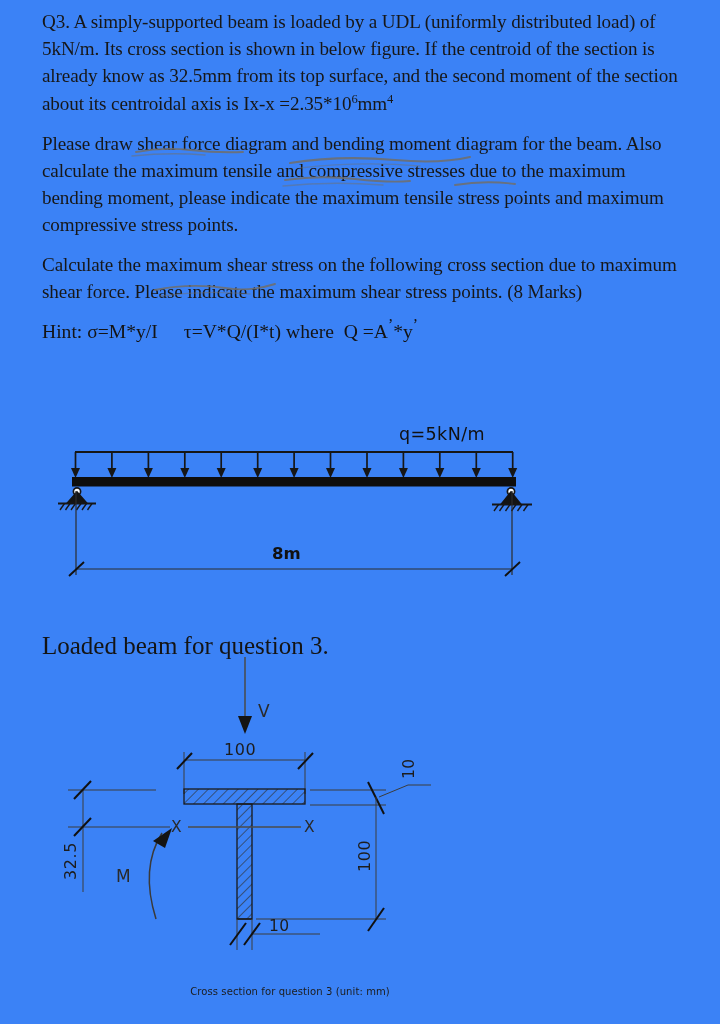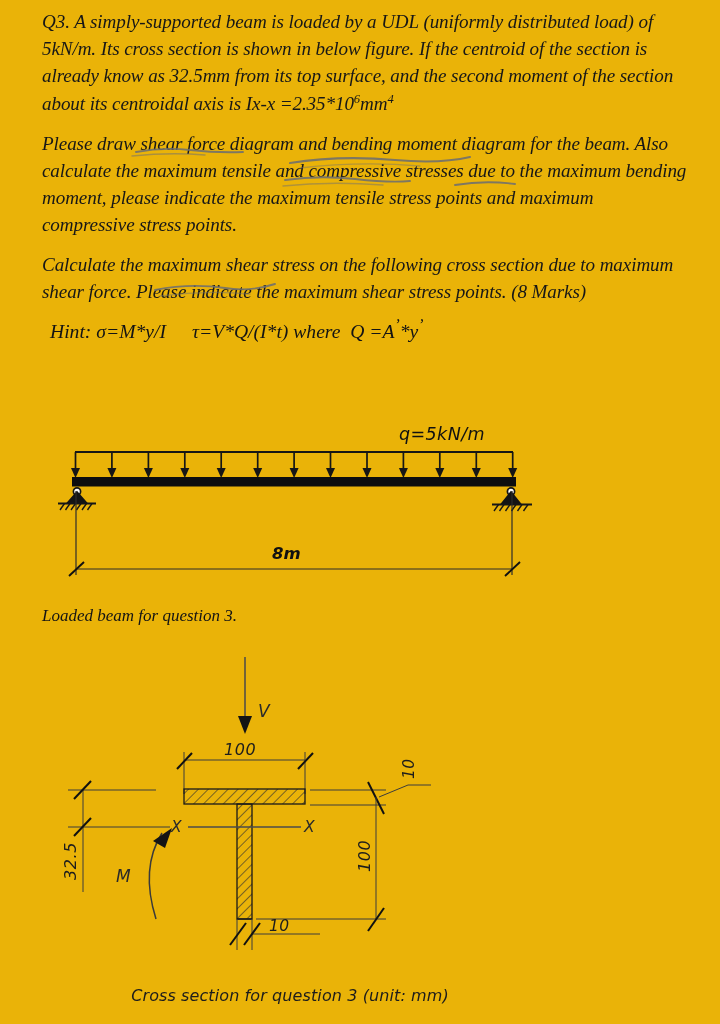"Q3. A simply-supported beam is" .page { background: #eab308 -> #3b82f6; font-style: italic -> none }
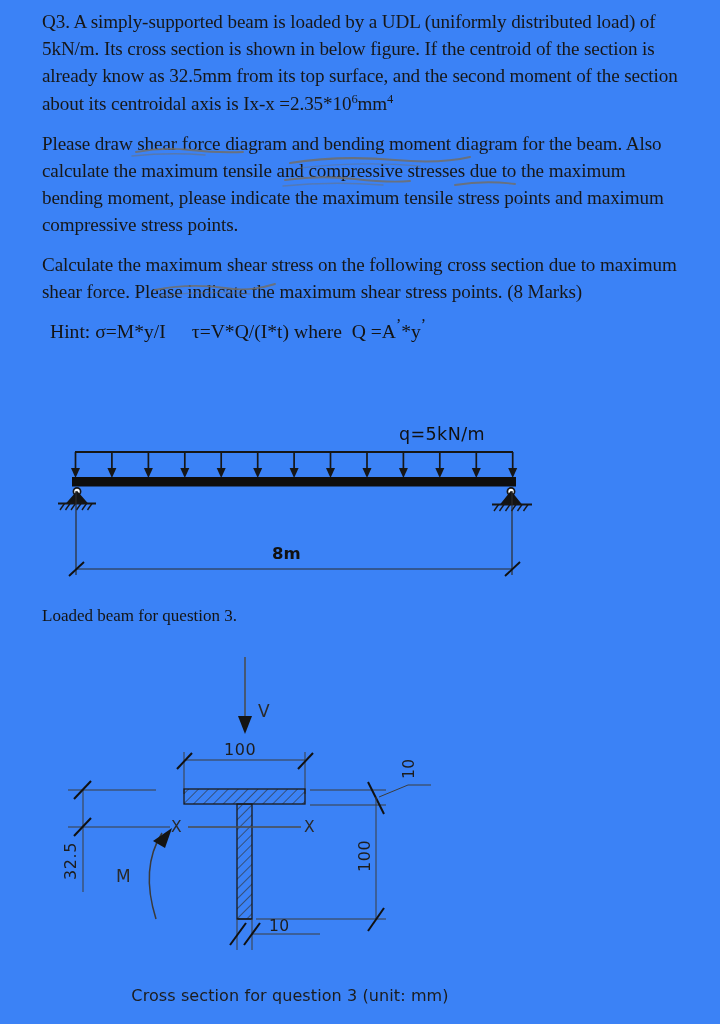"Hint: σ=M*y/I τ=V*Q/(I*t) where Q" .hintline { margin: 13px 0 0 8px -> 13px 0 0 0 }
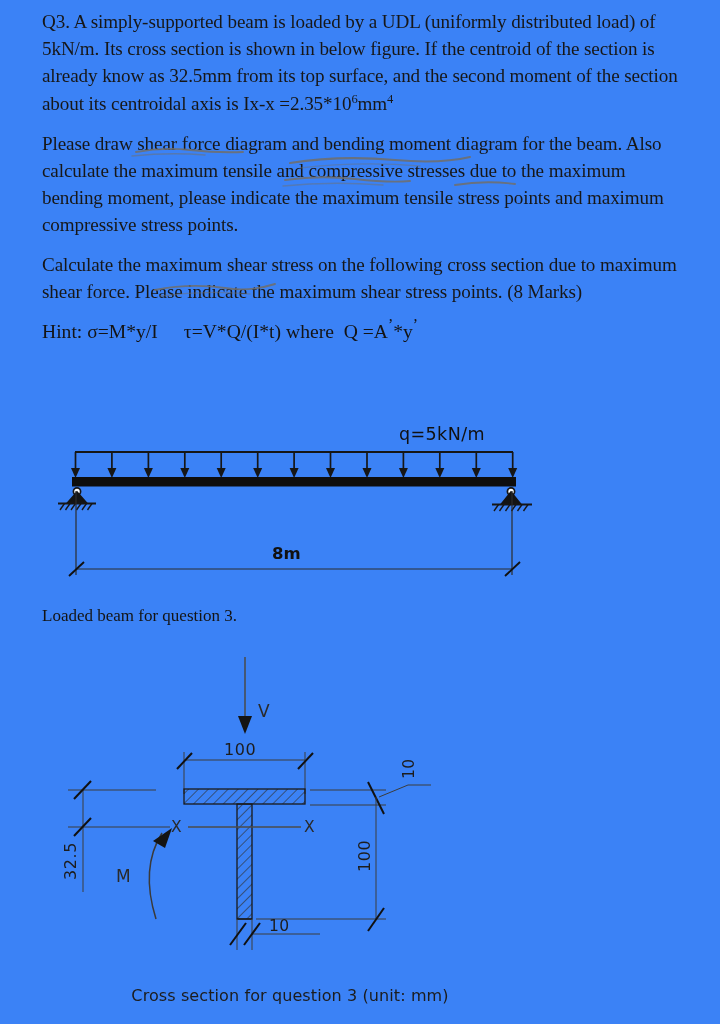"Loaded beam for question 3." .cap-loaded { font-size: 17px -> 25px; top: 606px -> 632px }
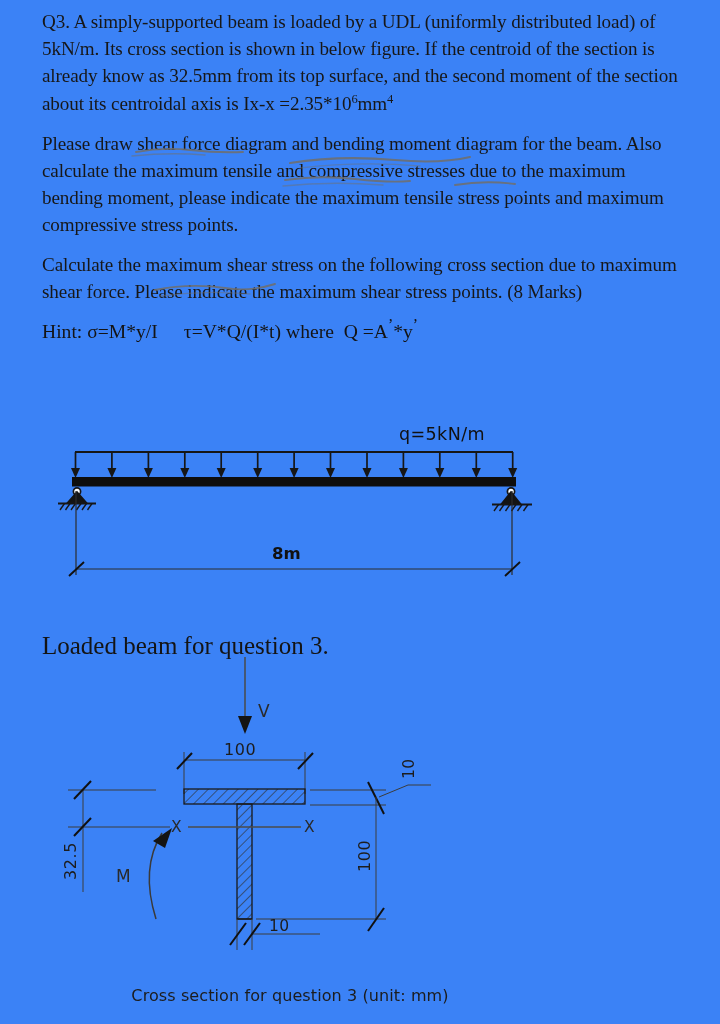"Cross section for question 3" .cap-cross { font-size: 16px -> 10px }
